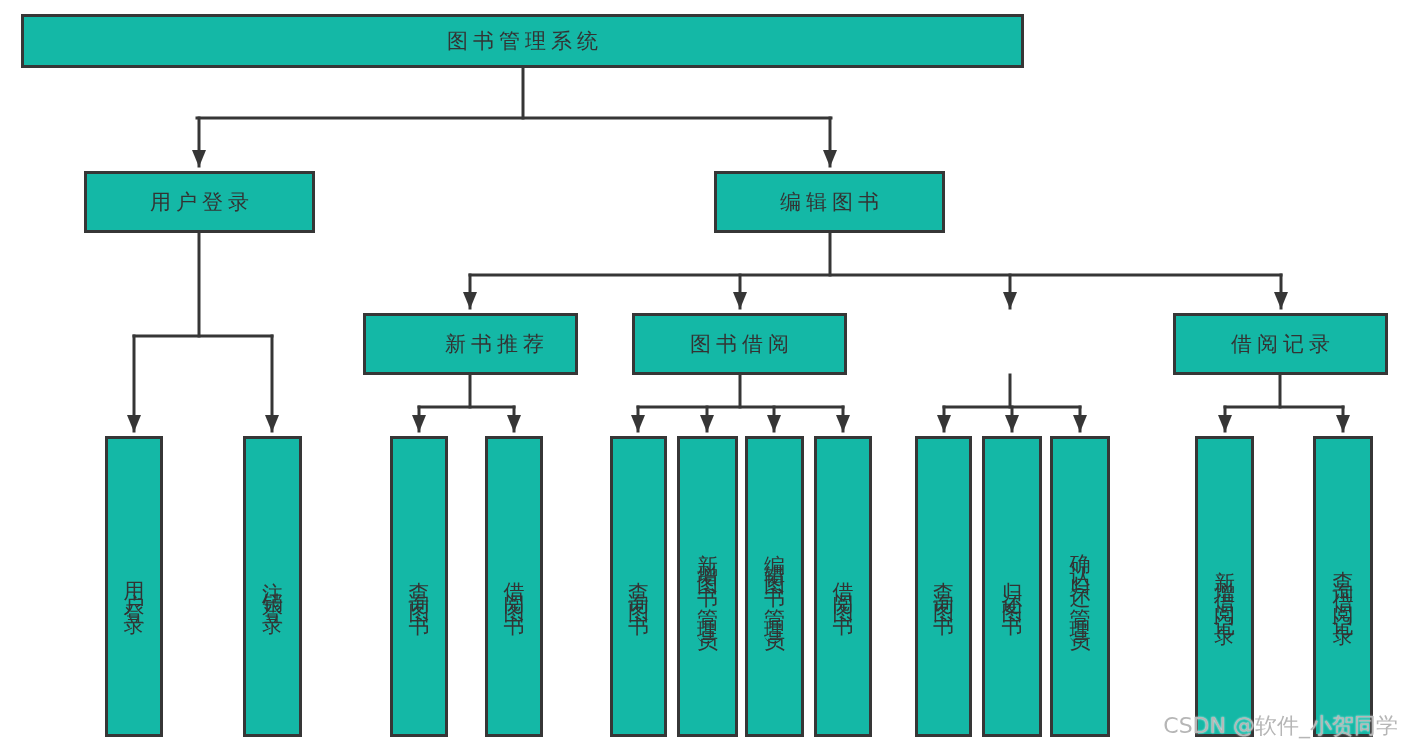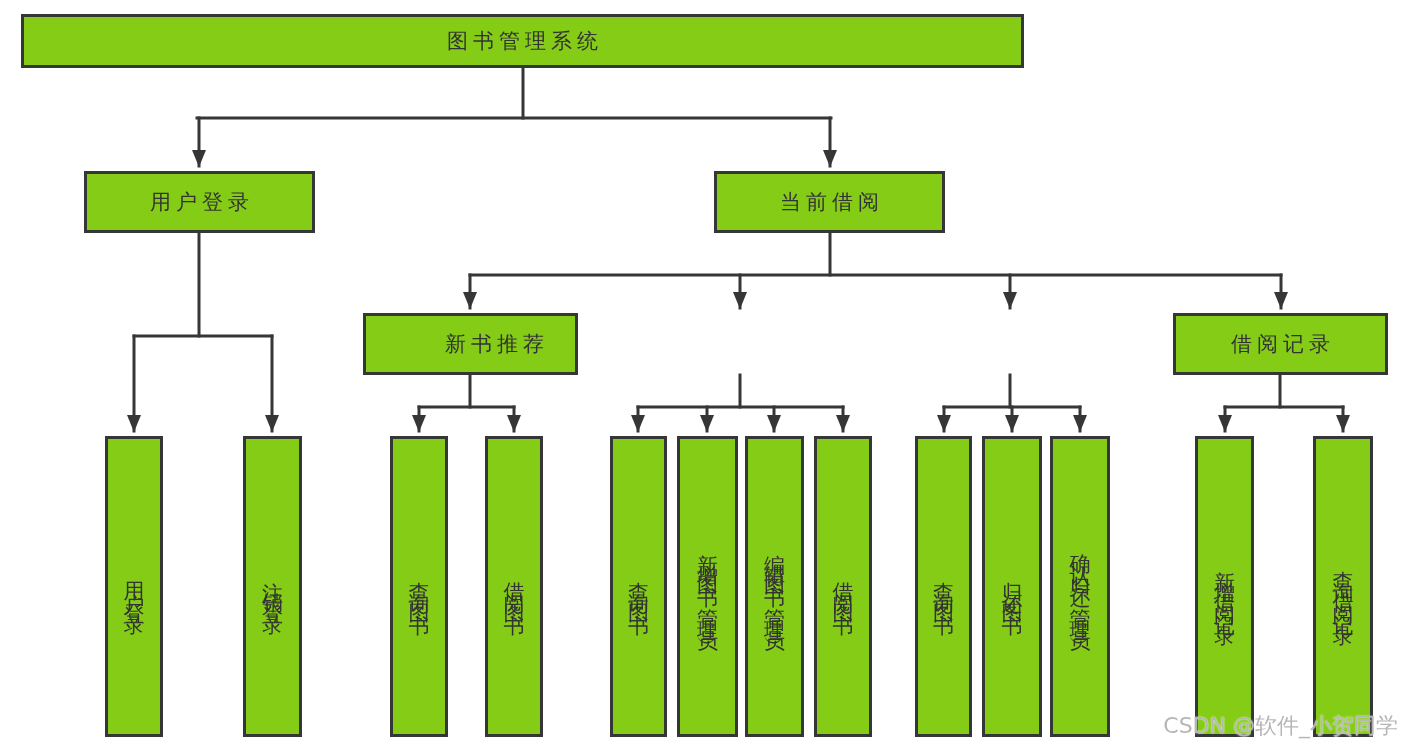"图书管理系统" .node { background: #84cc16 -> #14b8a6 }
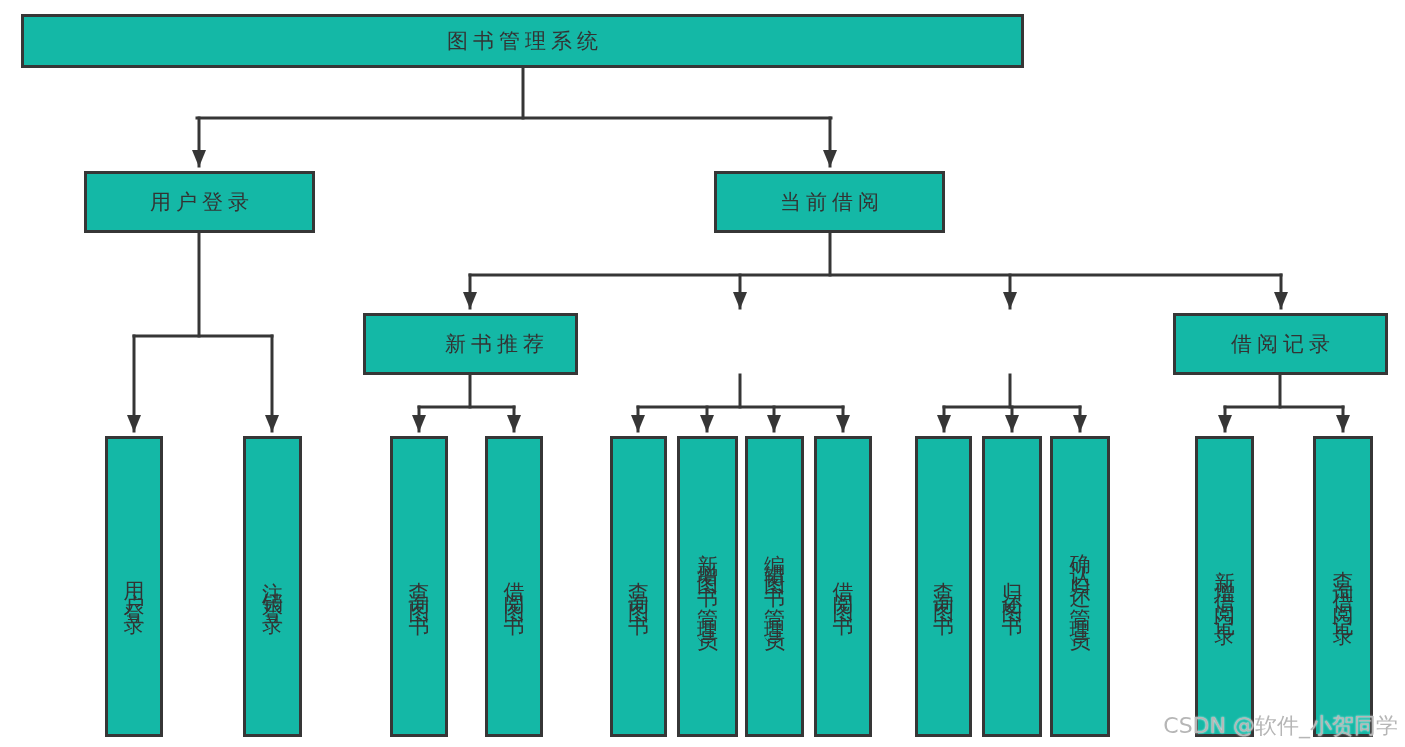"当前借阅" div.node { text: 当前借阅 -> 编辑图书 }
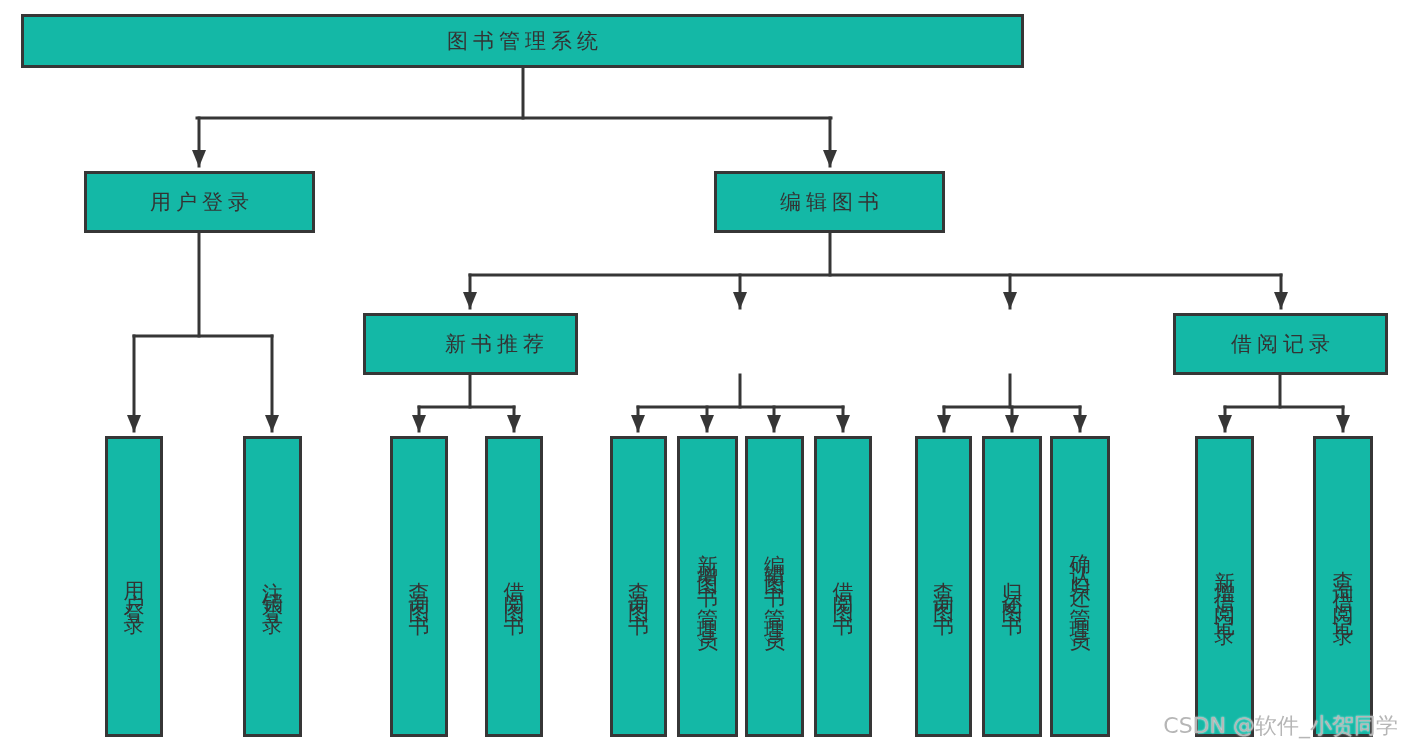"图书借阅" div.node { html: none -> <div>图书借阅</div> }
